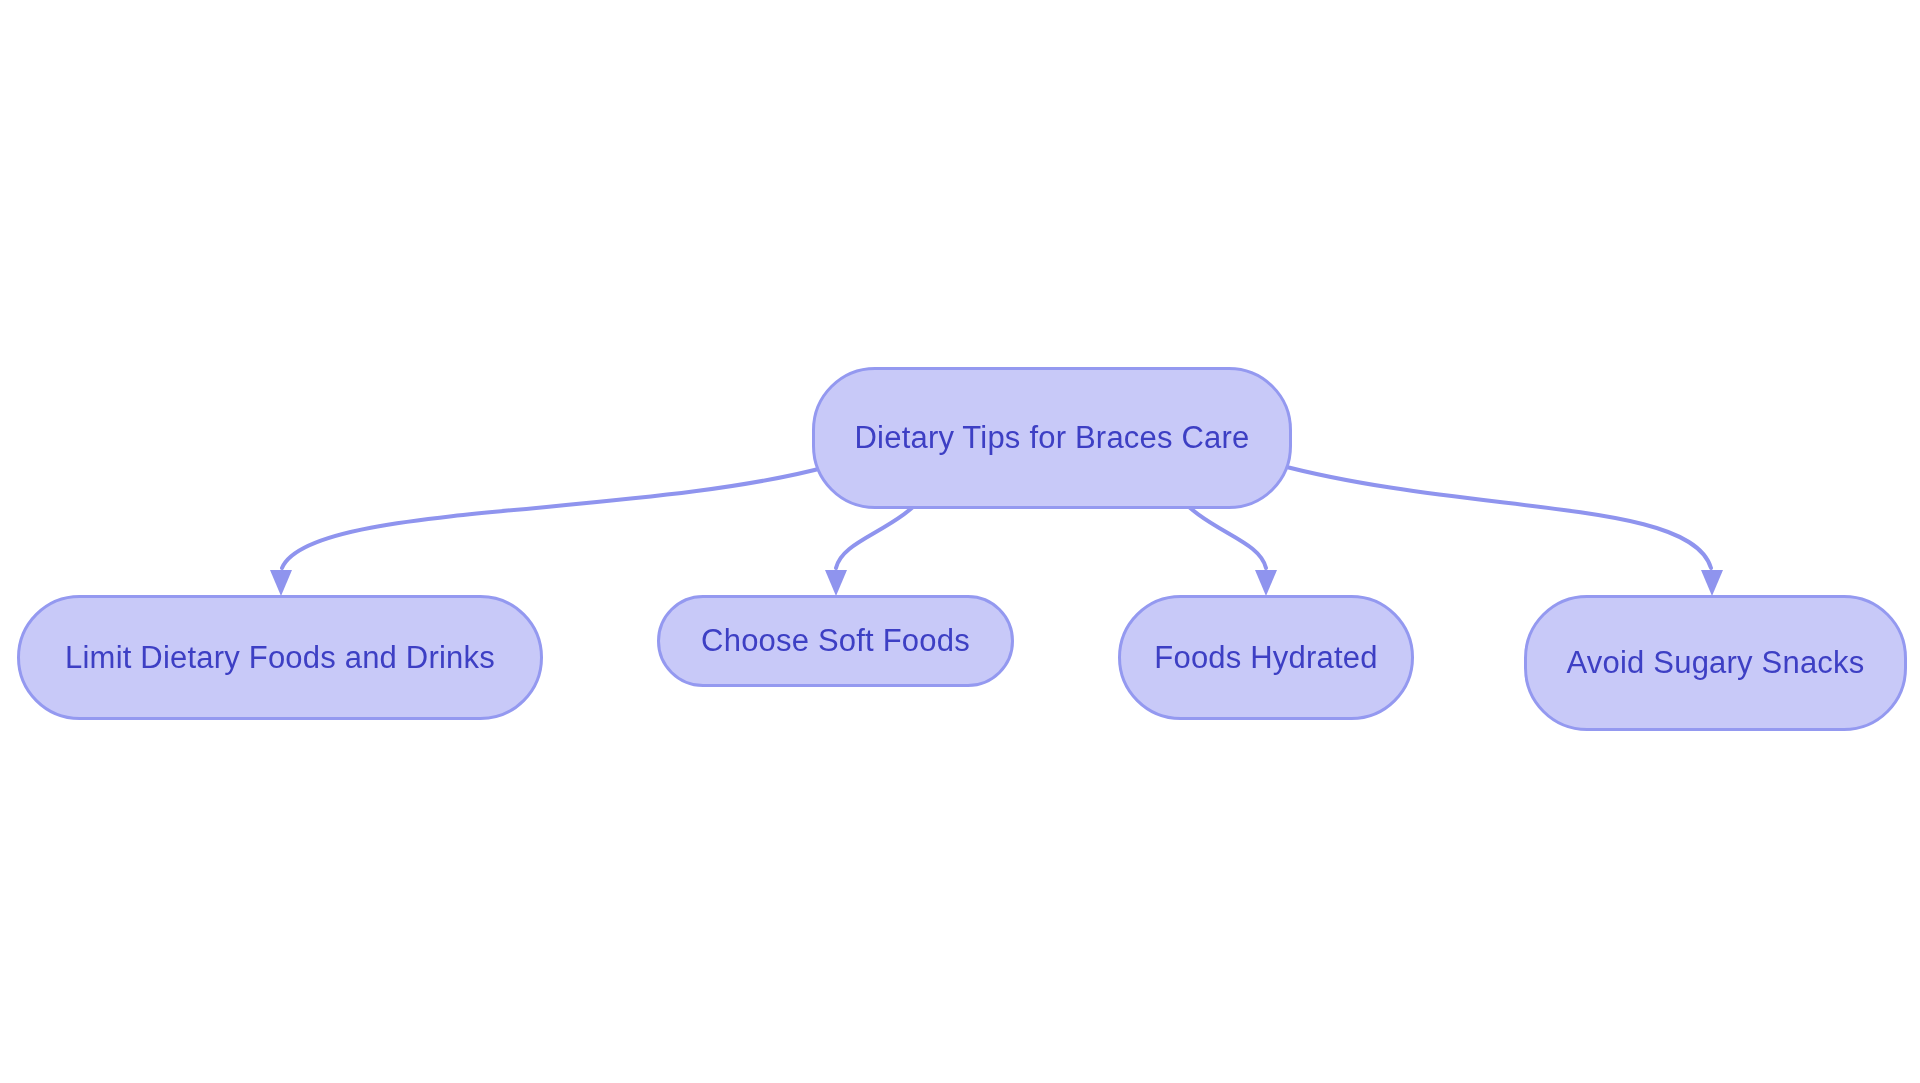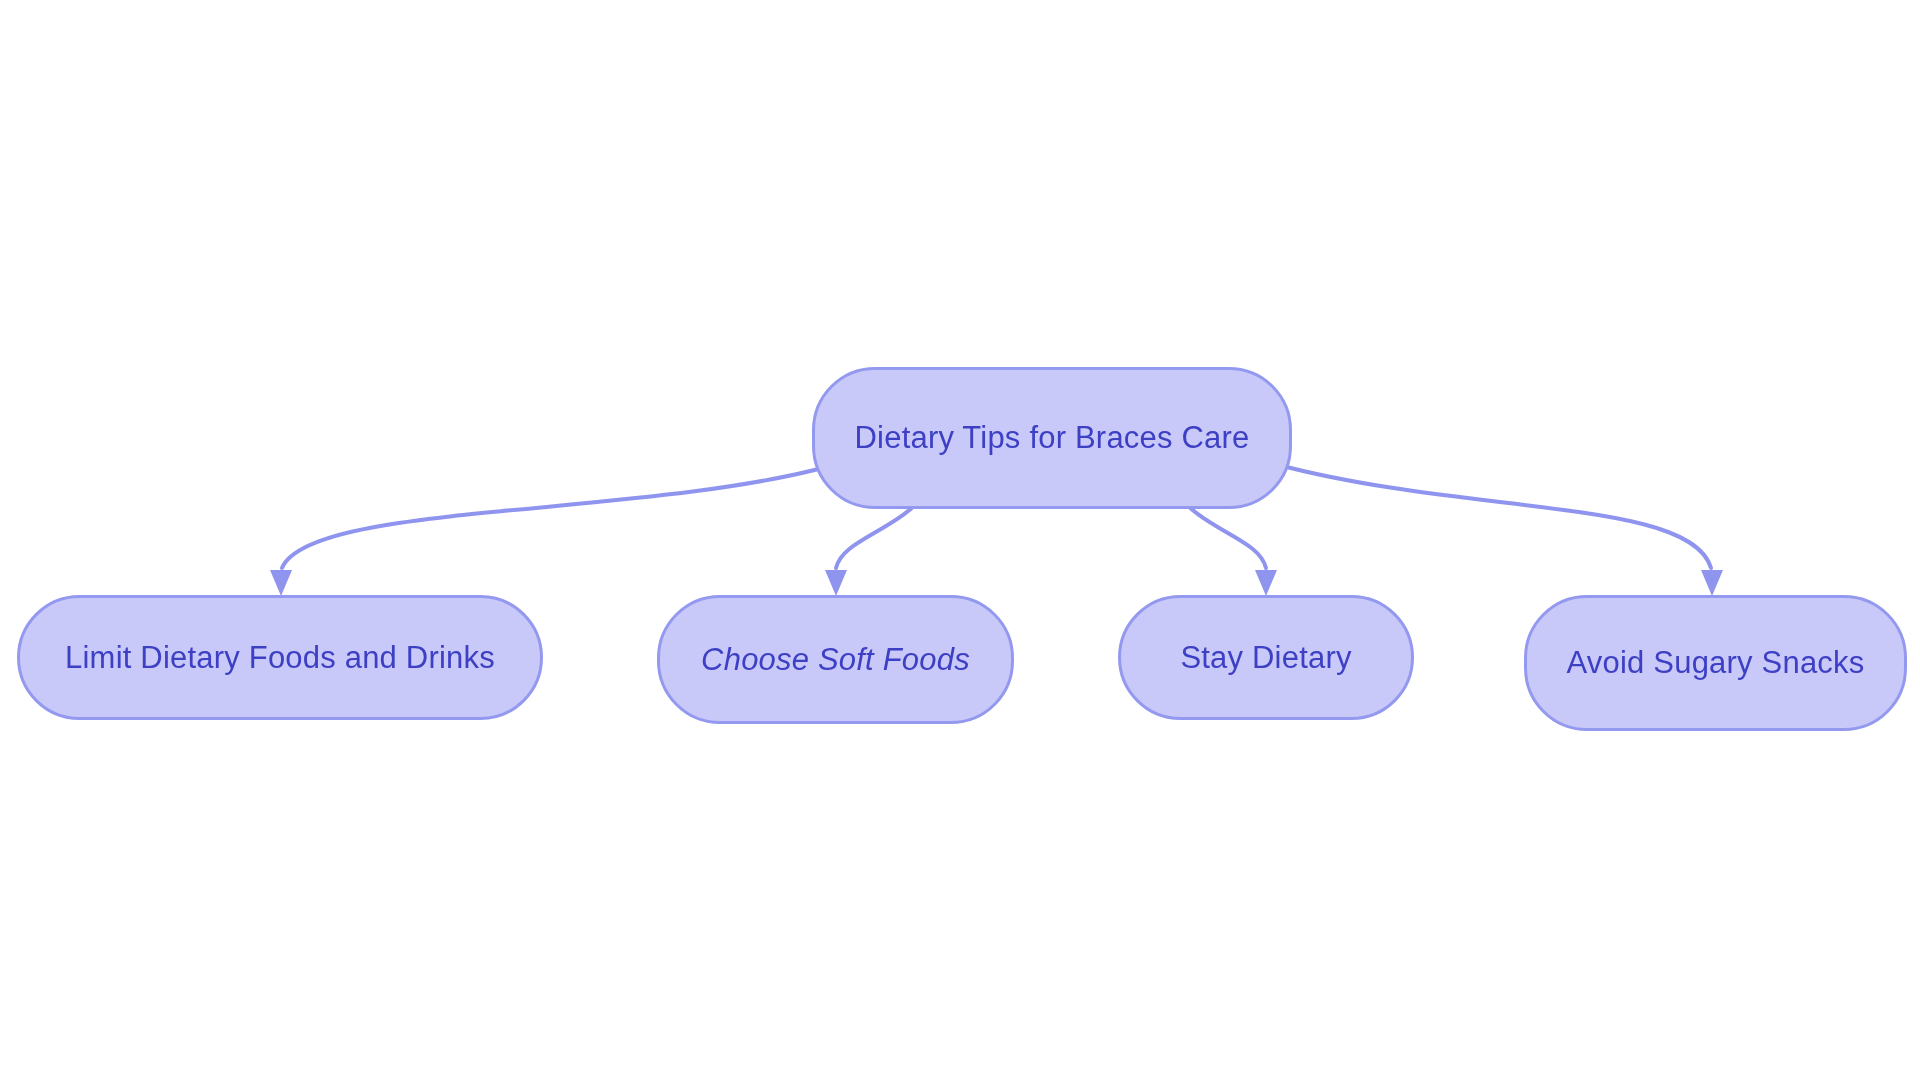"Choose Soft Foods" div.node { font-style: italic -> none; height: 129px -> 92px }
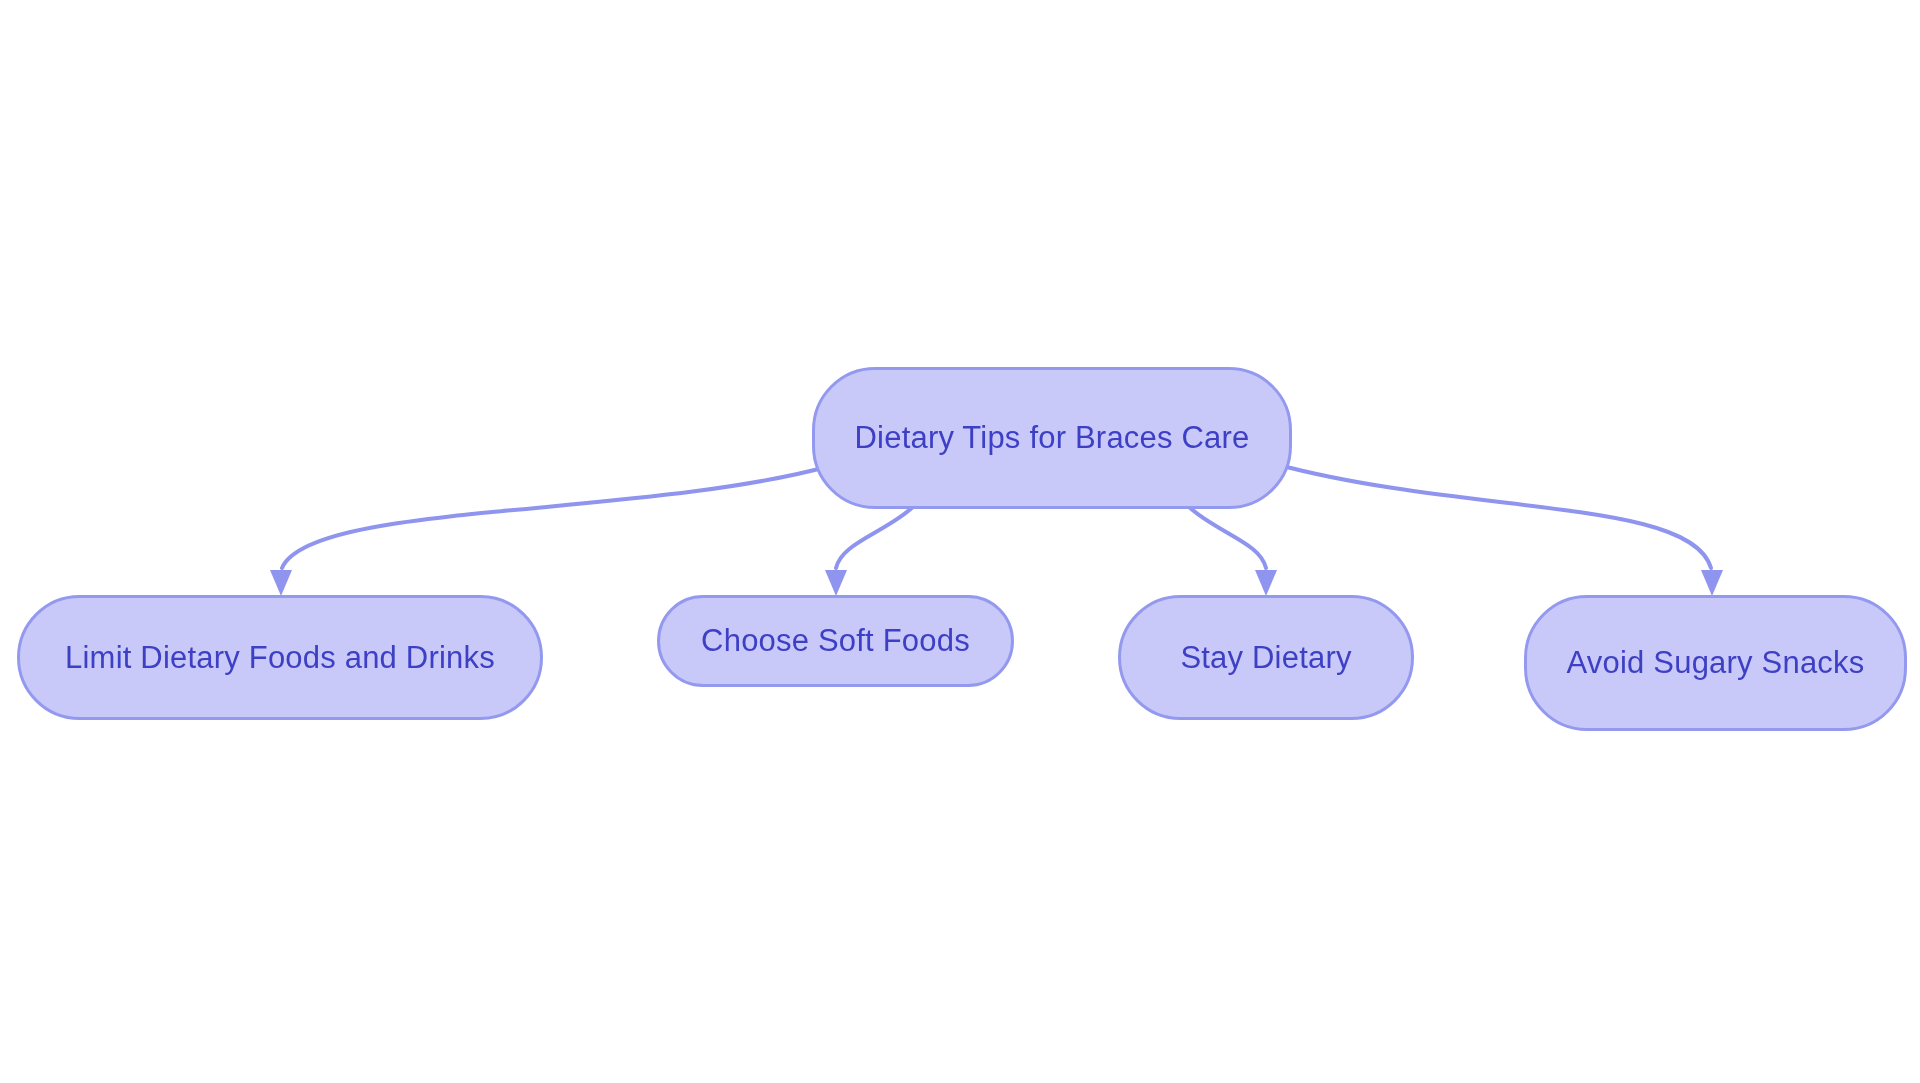"Stay Dietary" span { text: Stay Dietary -> Foods Hydrated }
